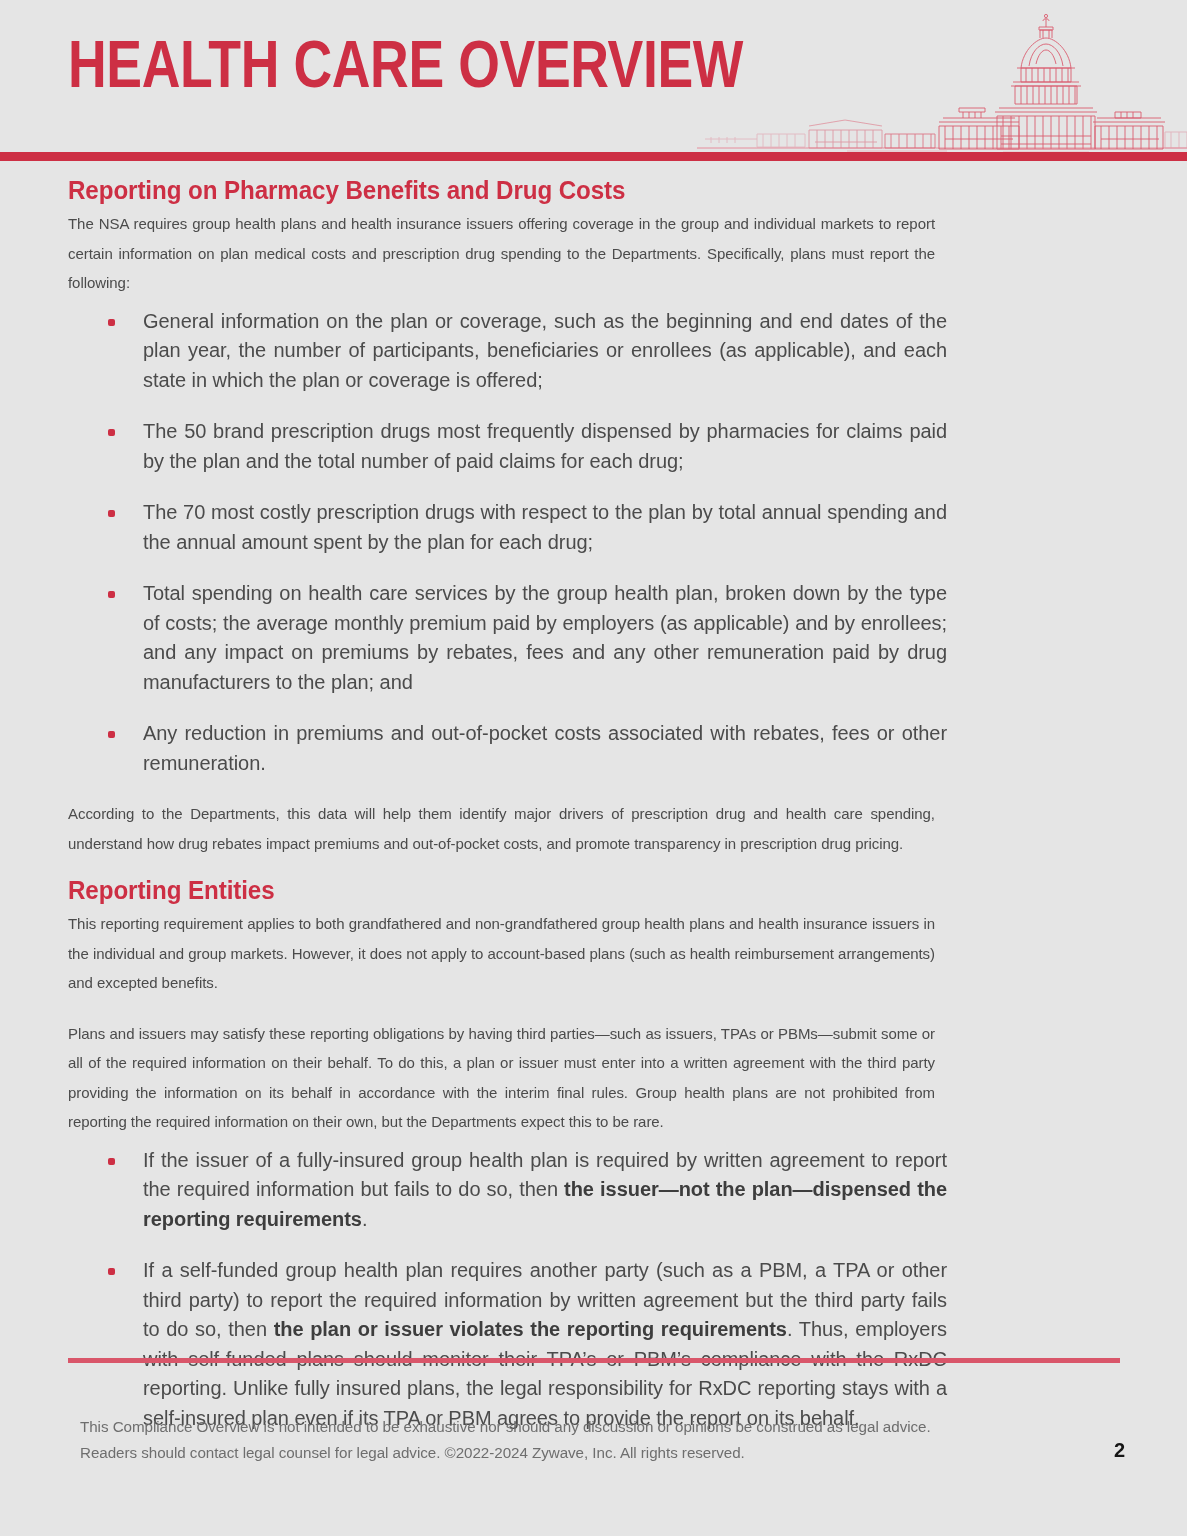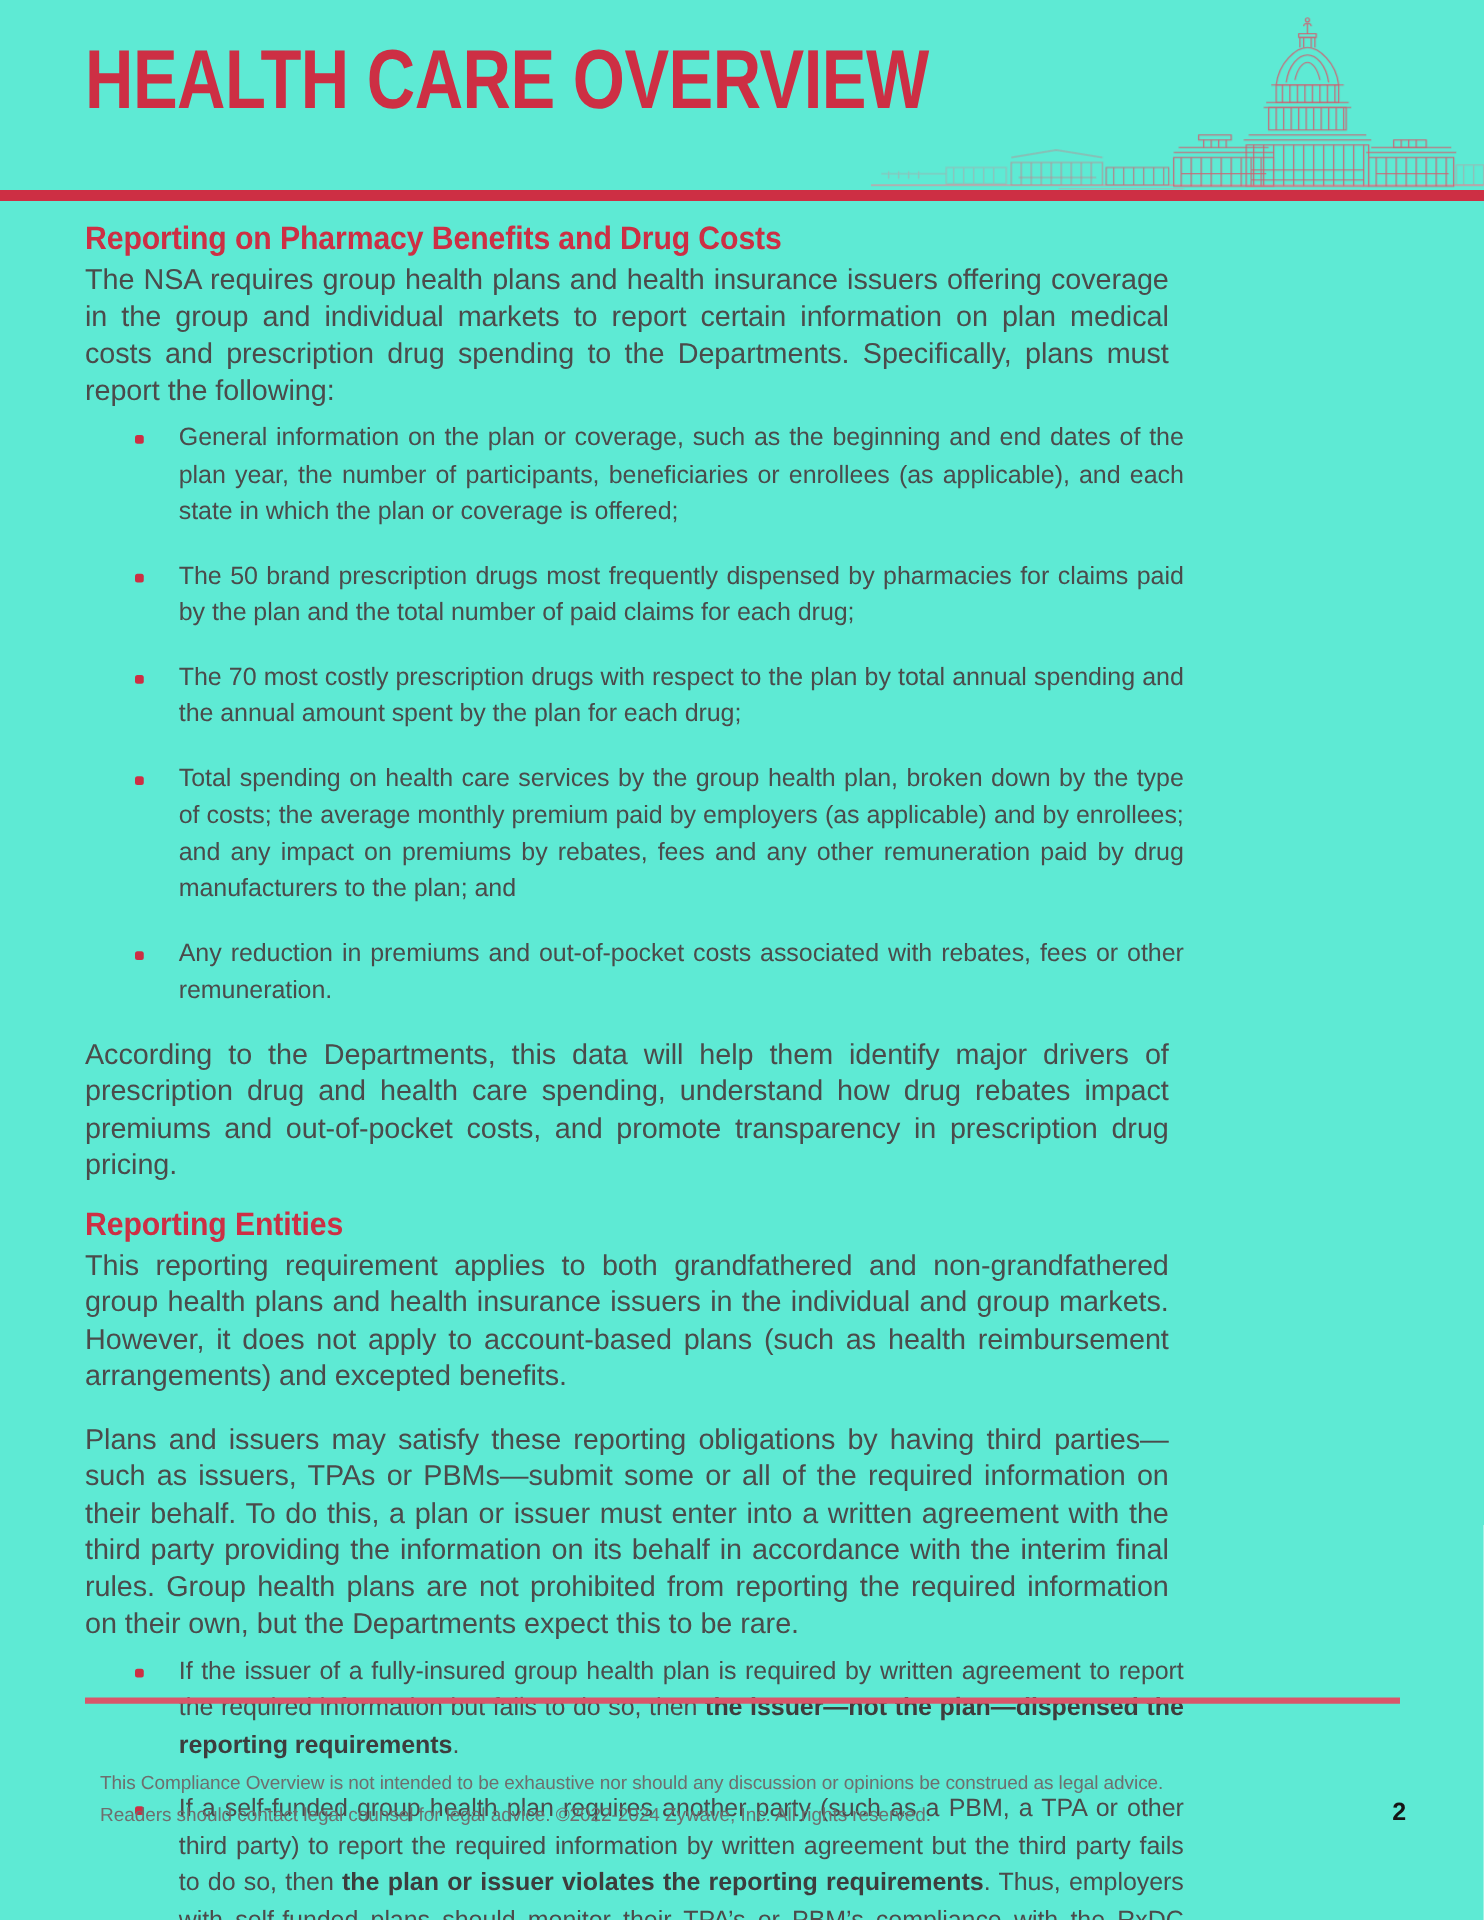"HEALTH CARE OVERVIEW" .page { background: #5eead4 -> #e5e5e5 }
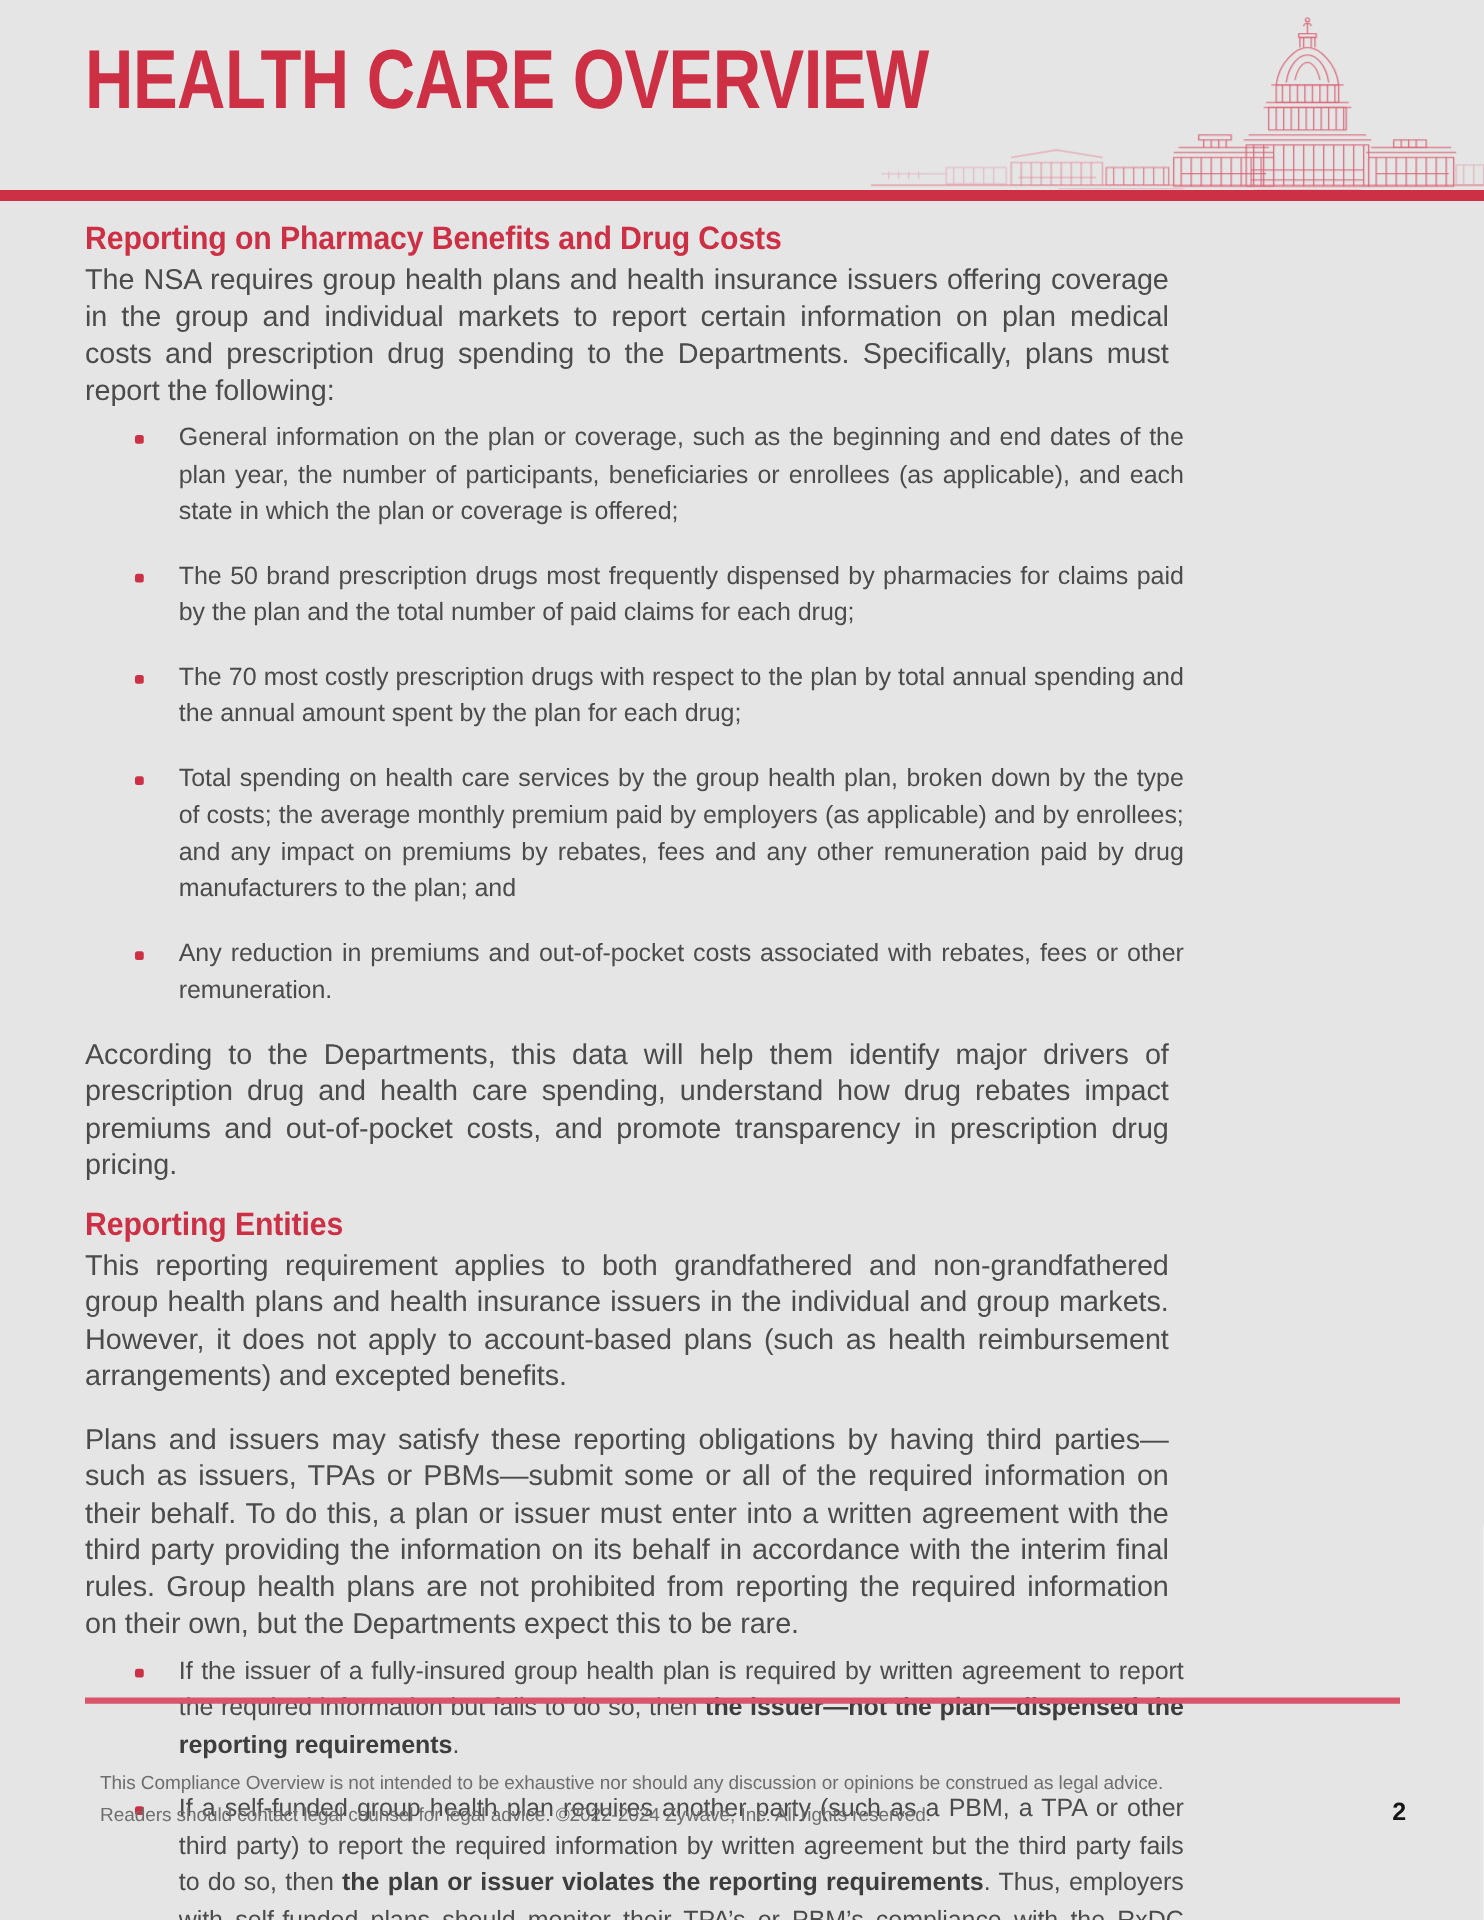"The NSA requires group health" p.body-text { font-size: 23px -> 15px }
